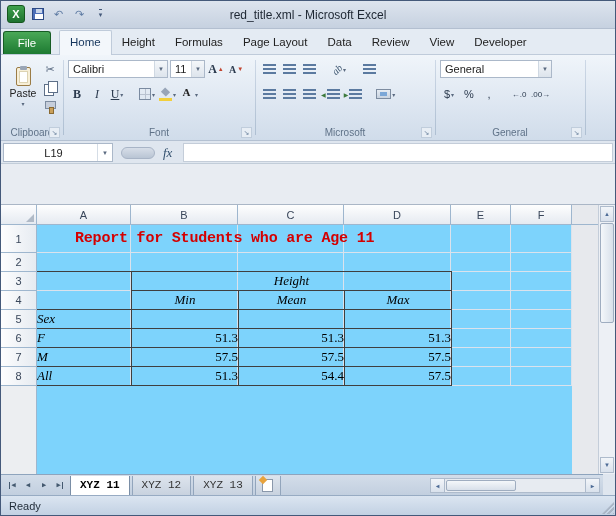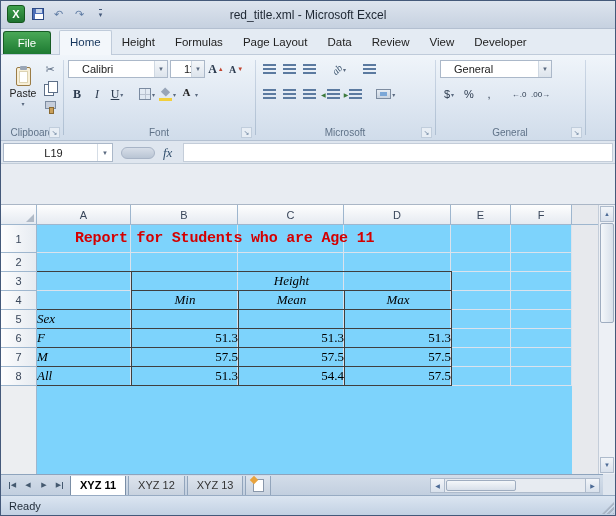"Calibri" .combo { padding-left: 9px -> none }
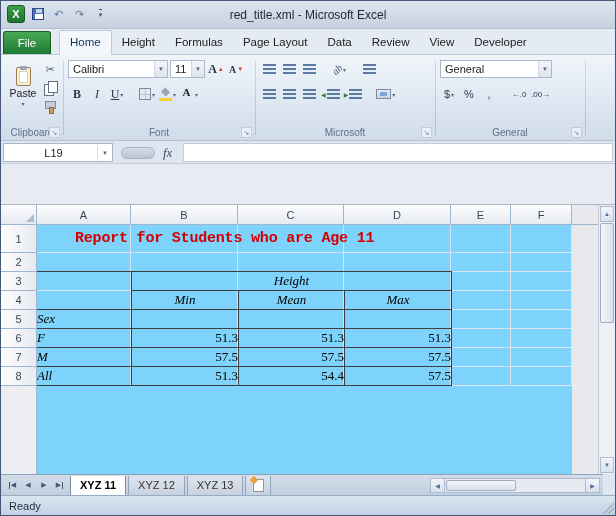"XYZ 11" .tabsbar { font-family: none -> Liberation Mono, monospace }
